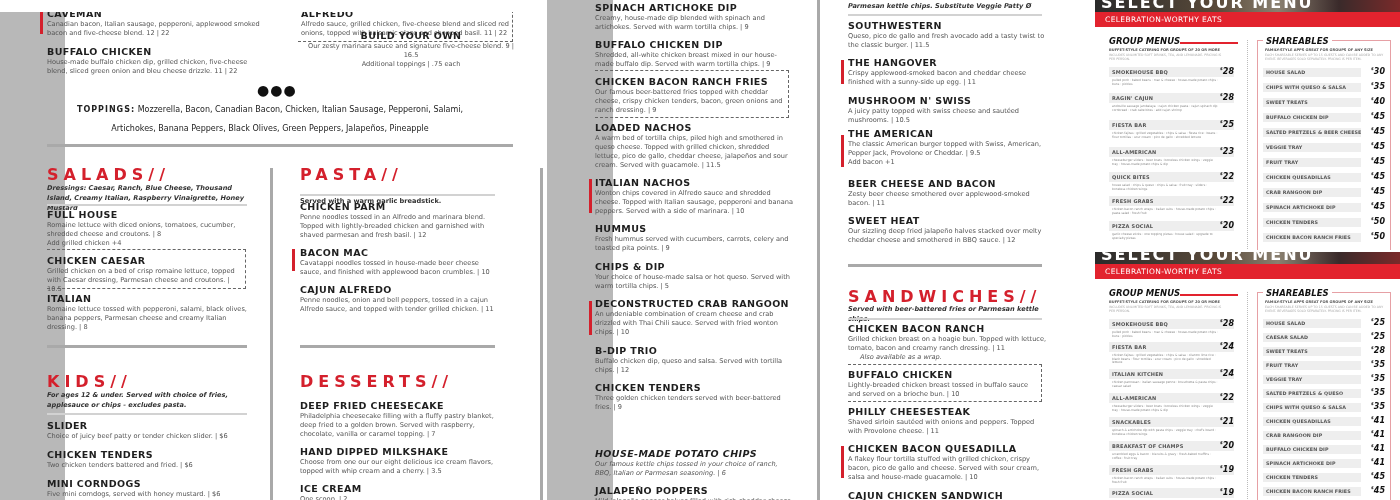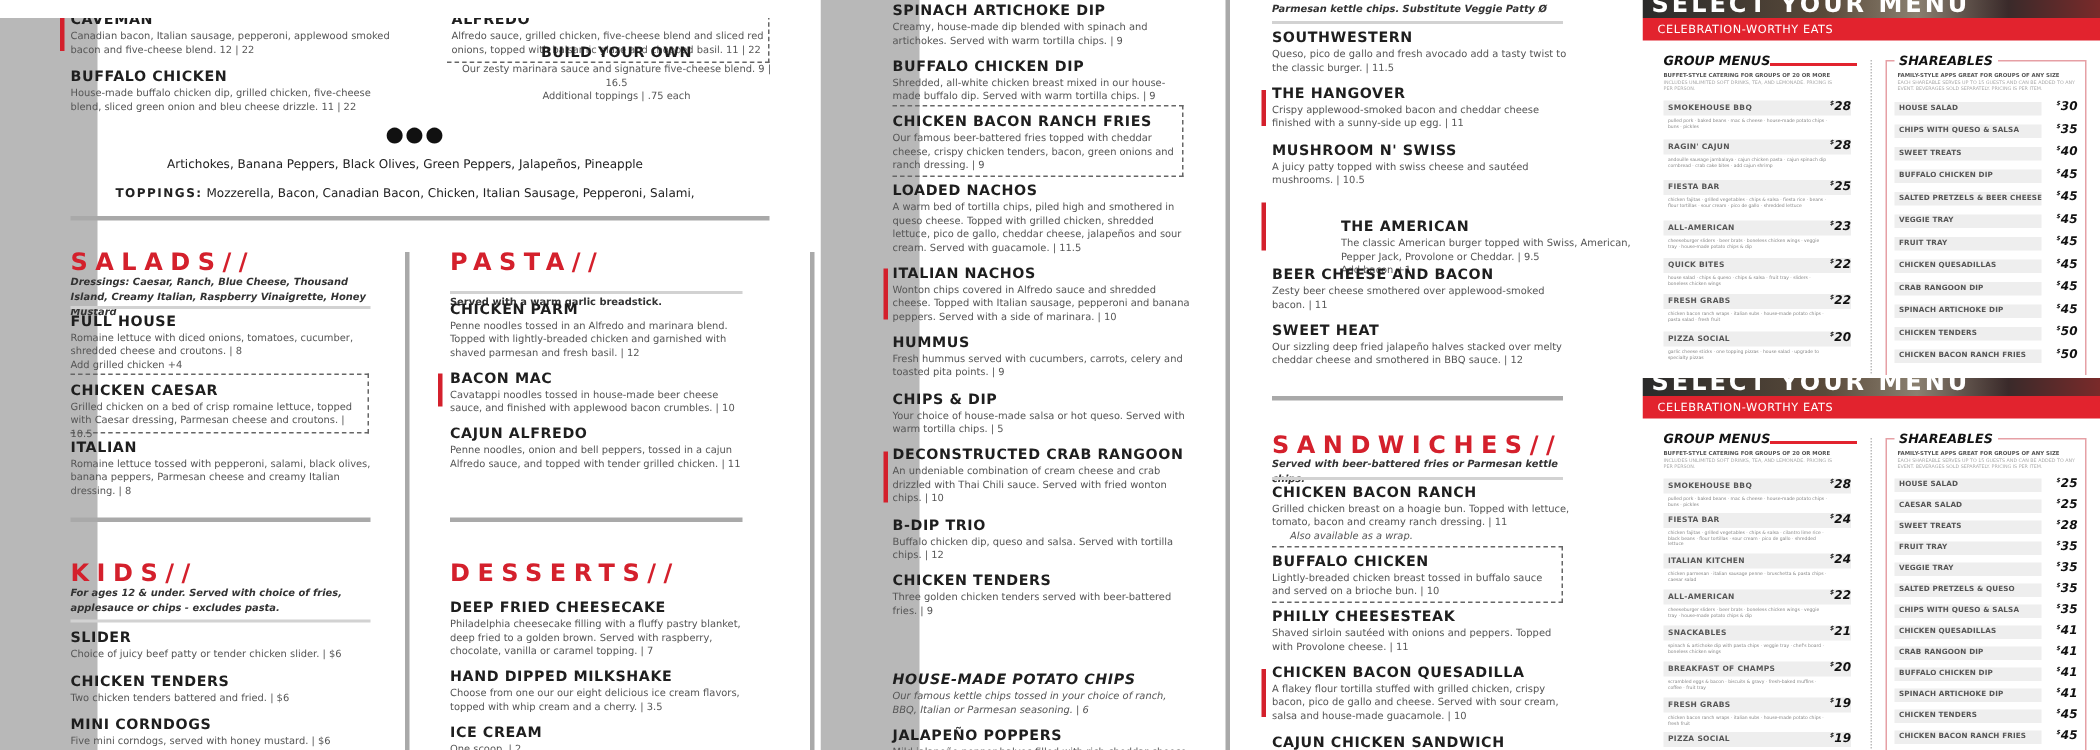"Artichokes, Banana Peppers, Black" div { order: before "TOPPINGS: Mozzerella, Bacon, Canadian" -> after "TOPPINGS: Mozzerella, Bacon, Canadian" }
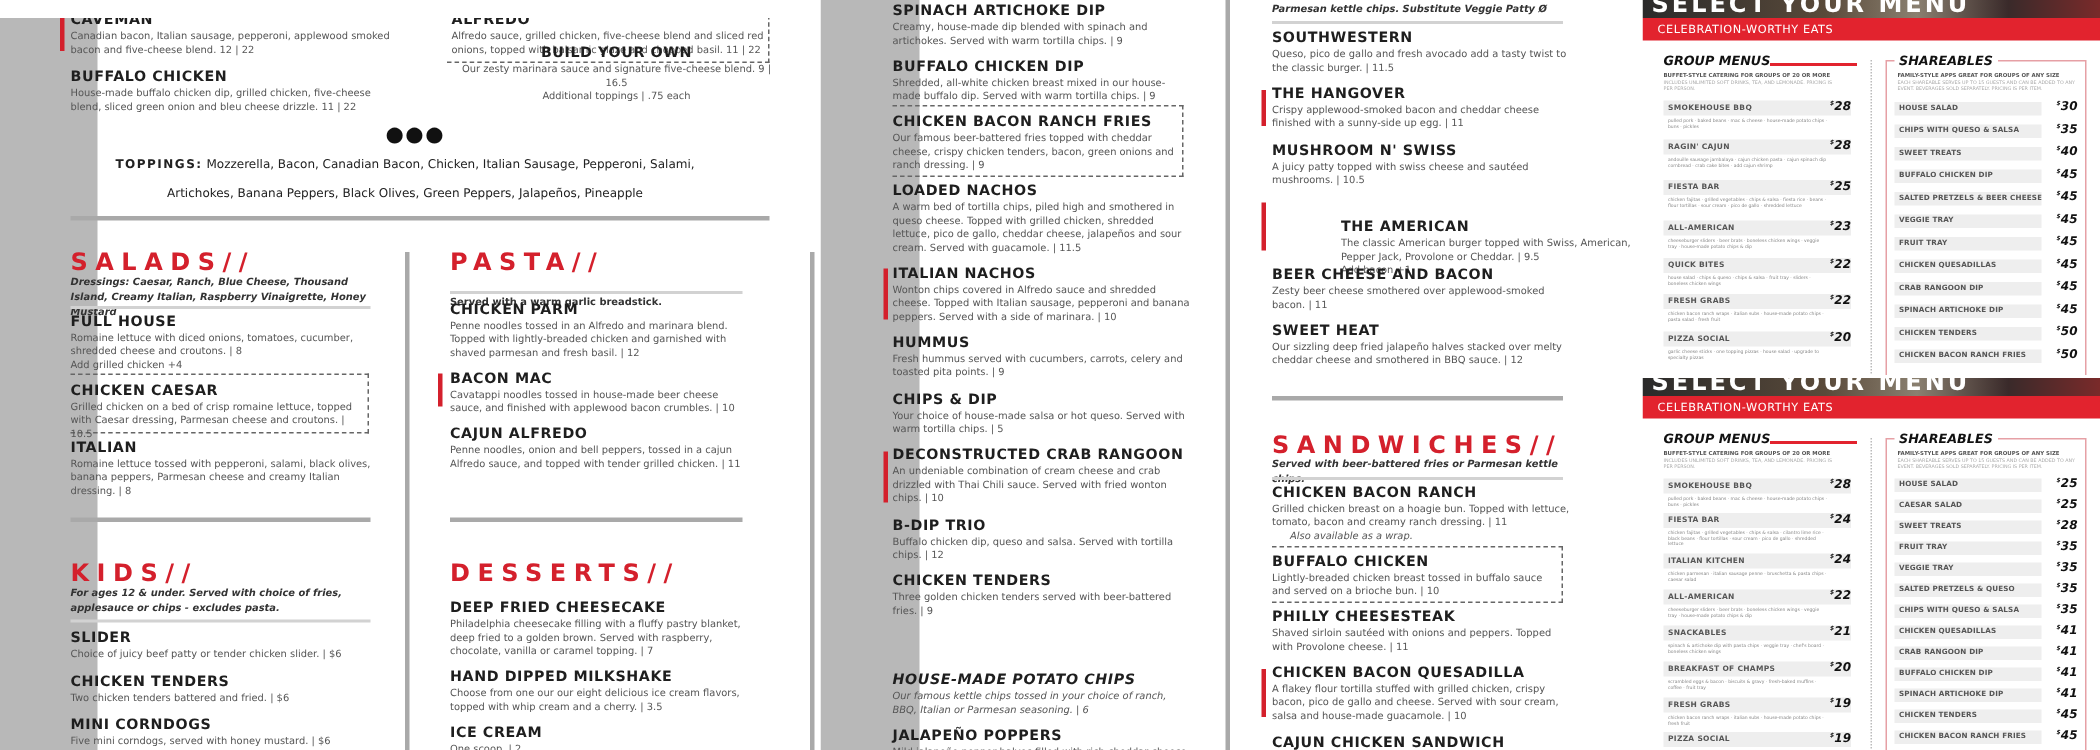"THE AMERICAN" div.item { margin-left: 46px -> none; top: 146px -> 128px }
